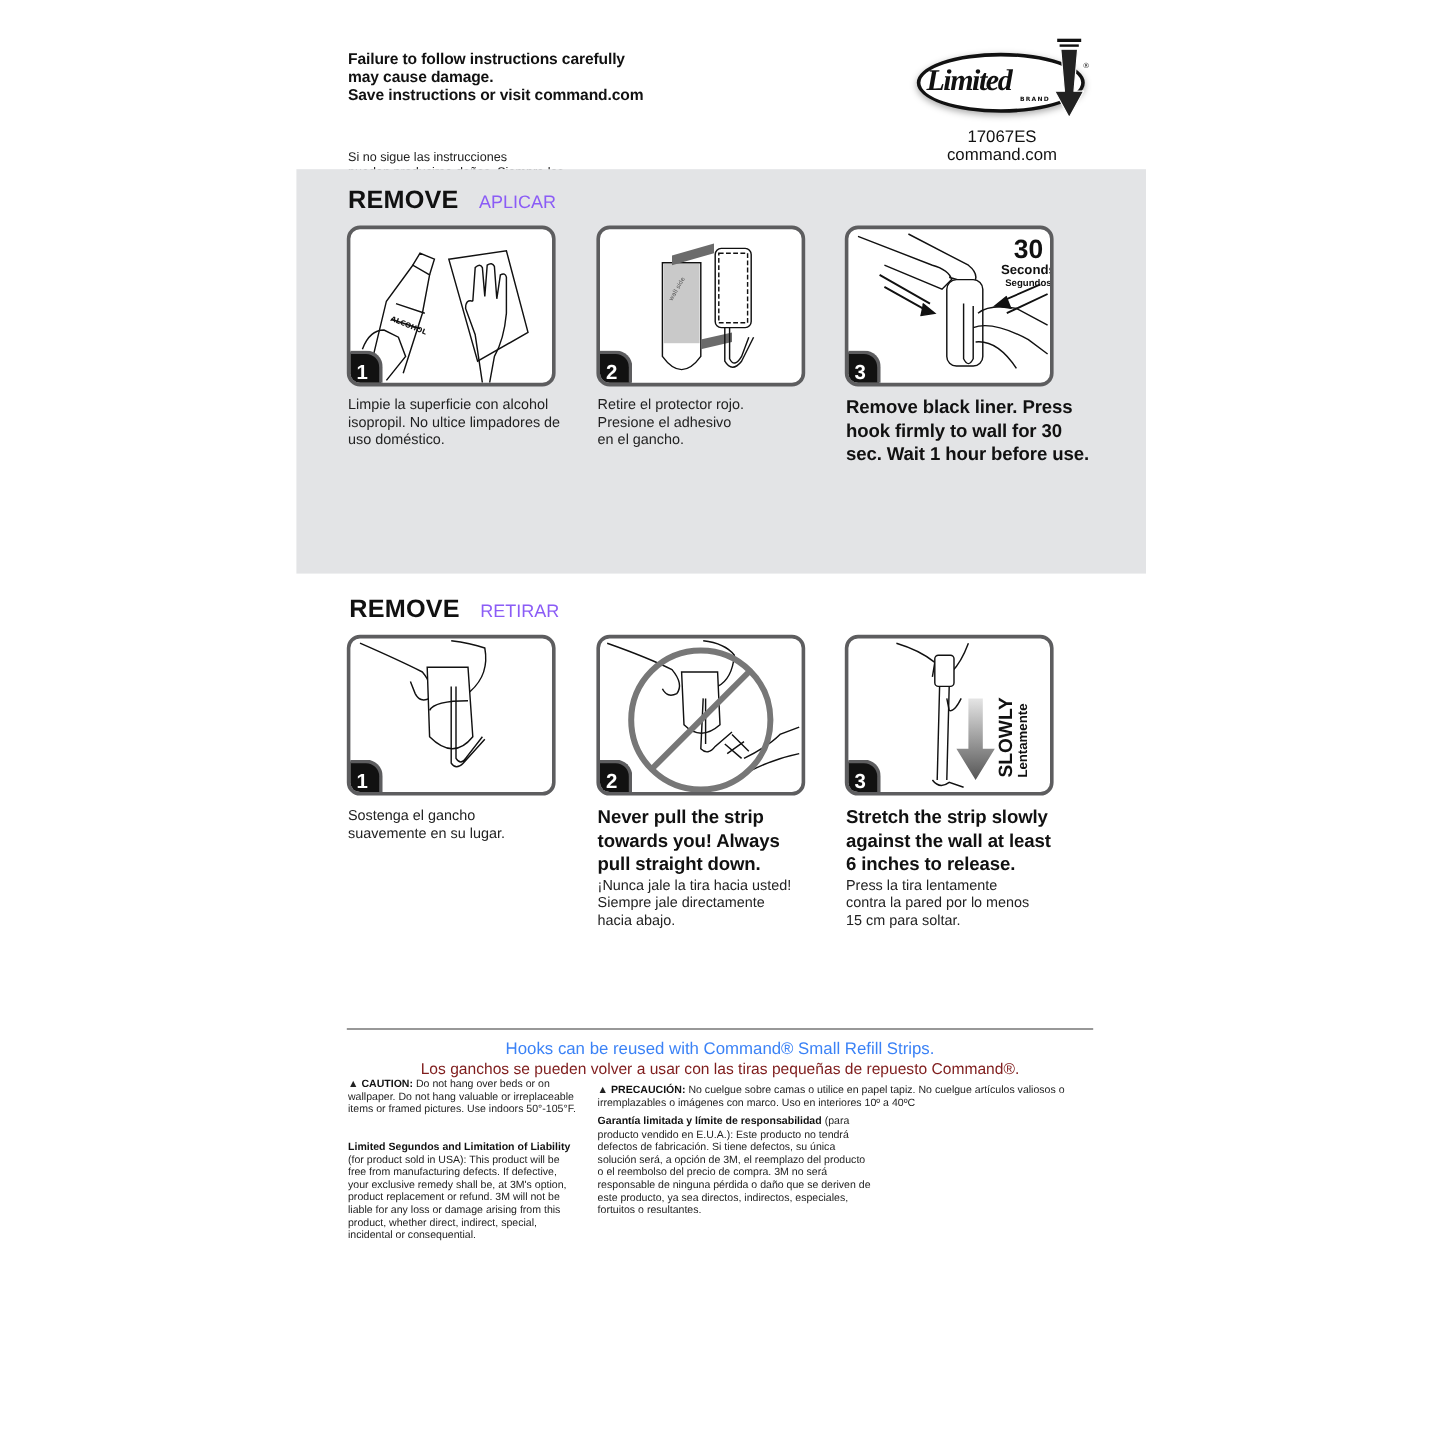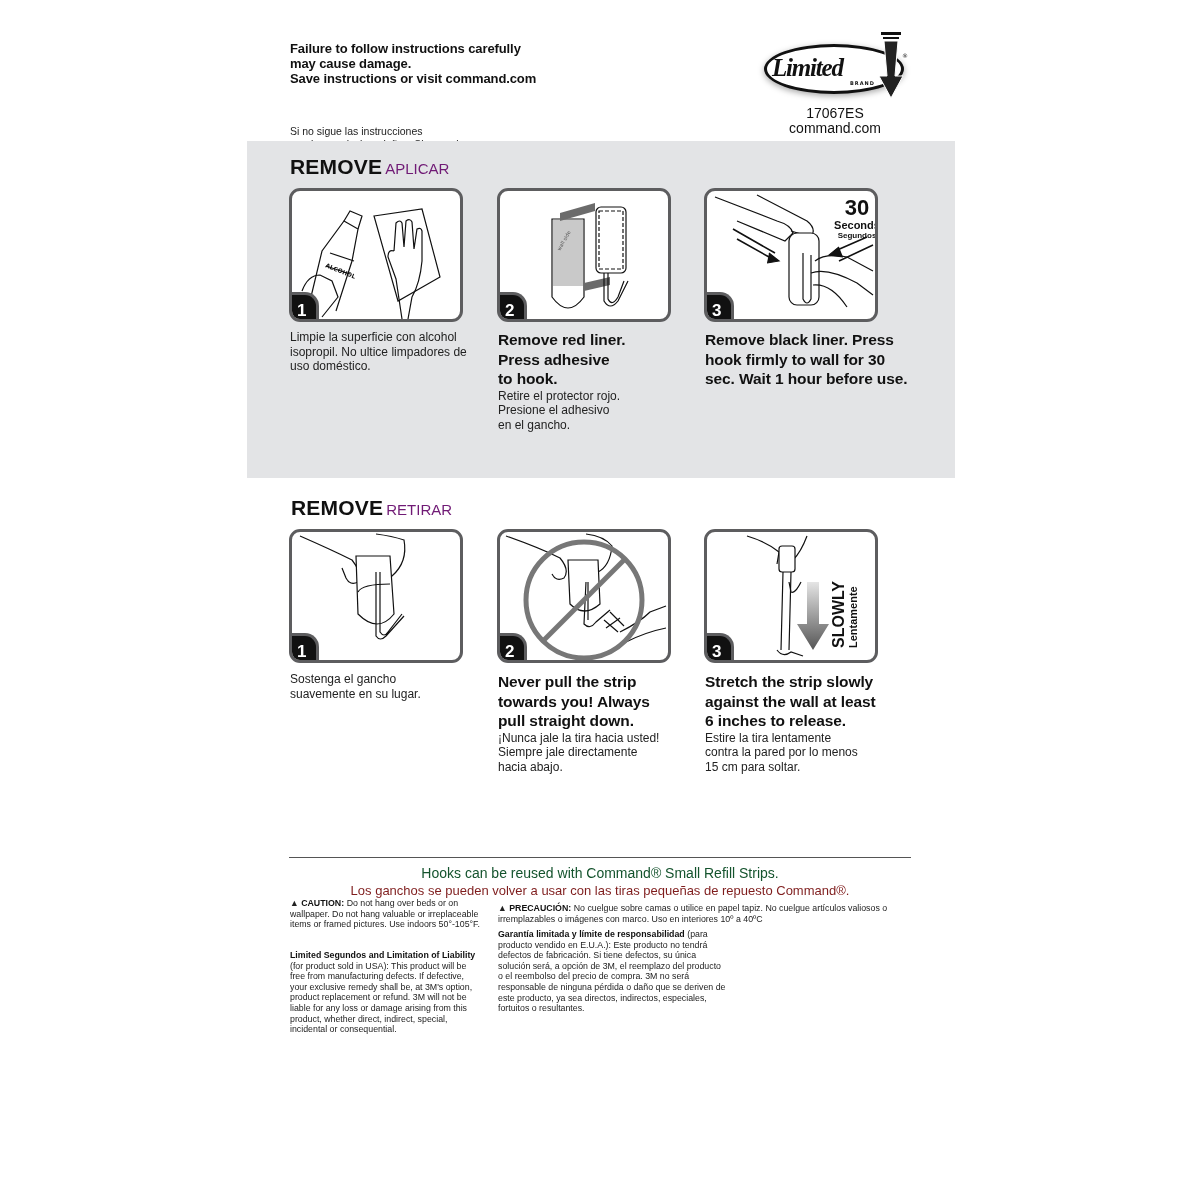"APLICAR" .section-title .small { color: #701a75 -> #8b5cf6; margin-left: 3px -> 17px }
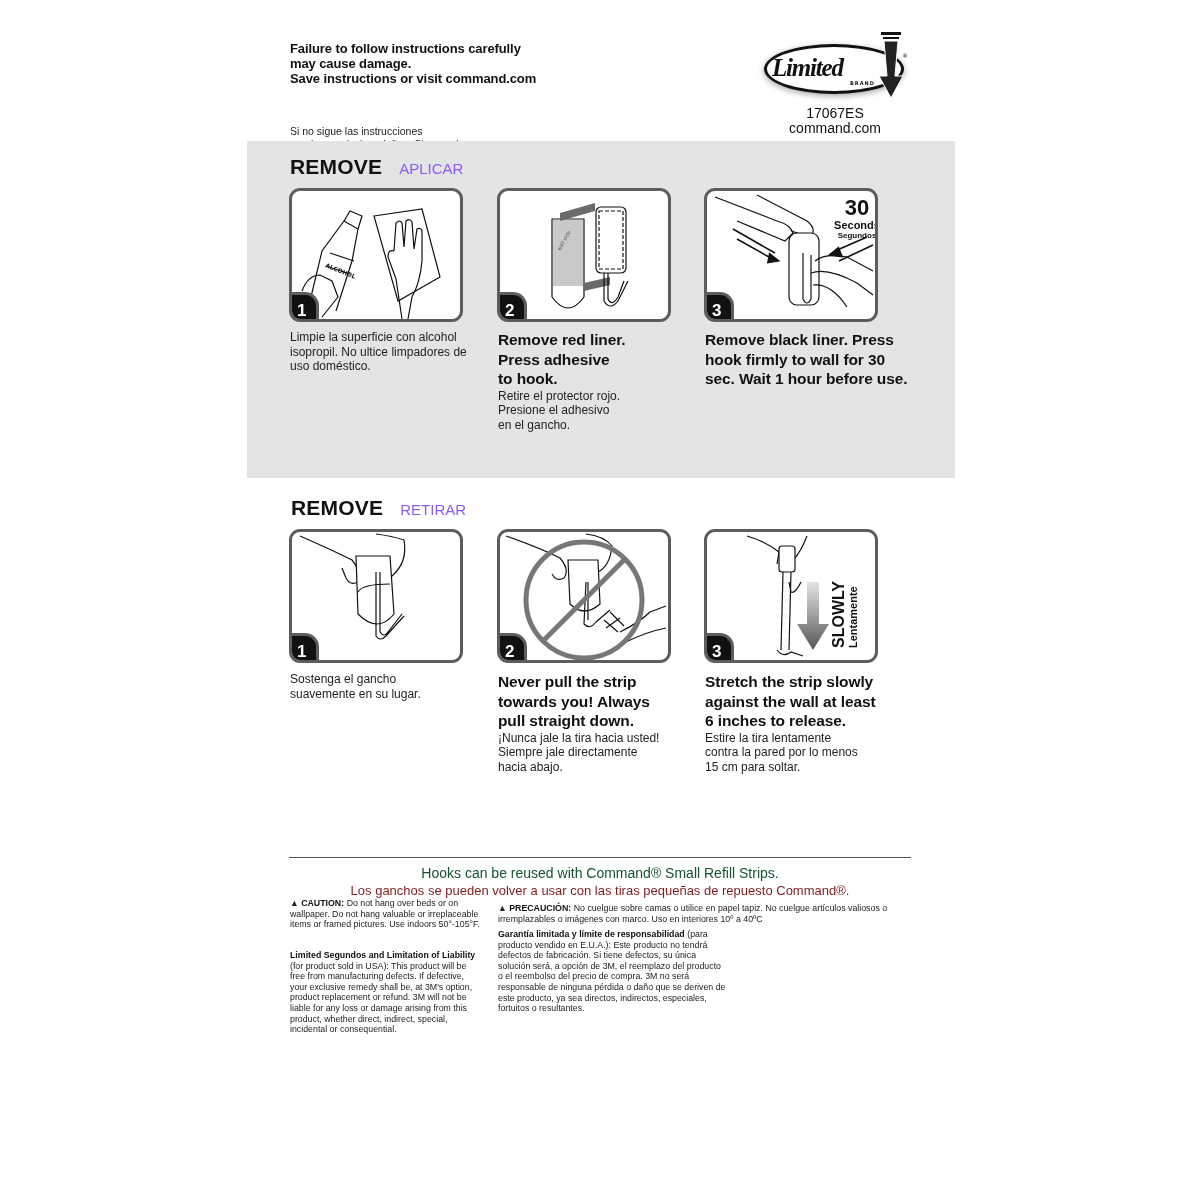"Remove red liner." div.step-en { html: <div> <div>Remove red liner.</div> <div>Press adhesive</div> <div>to hook.</div> </div> -> none }
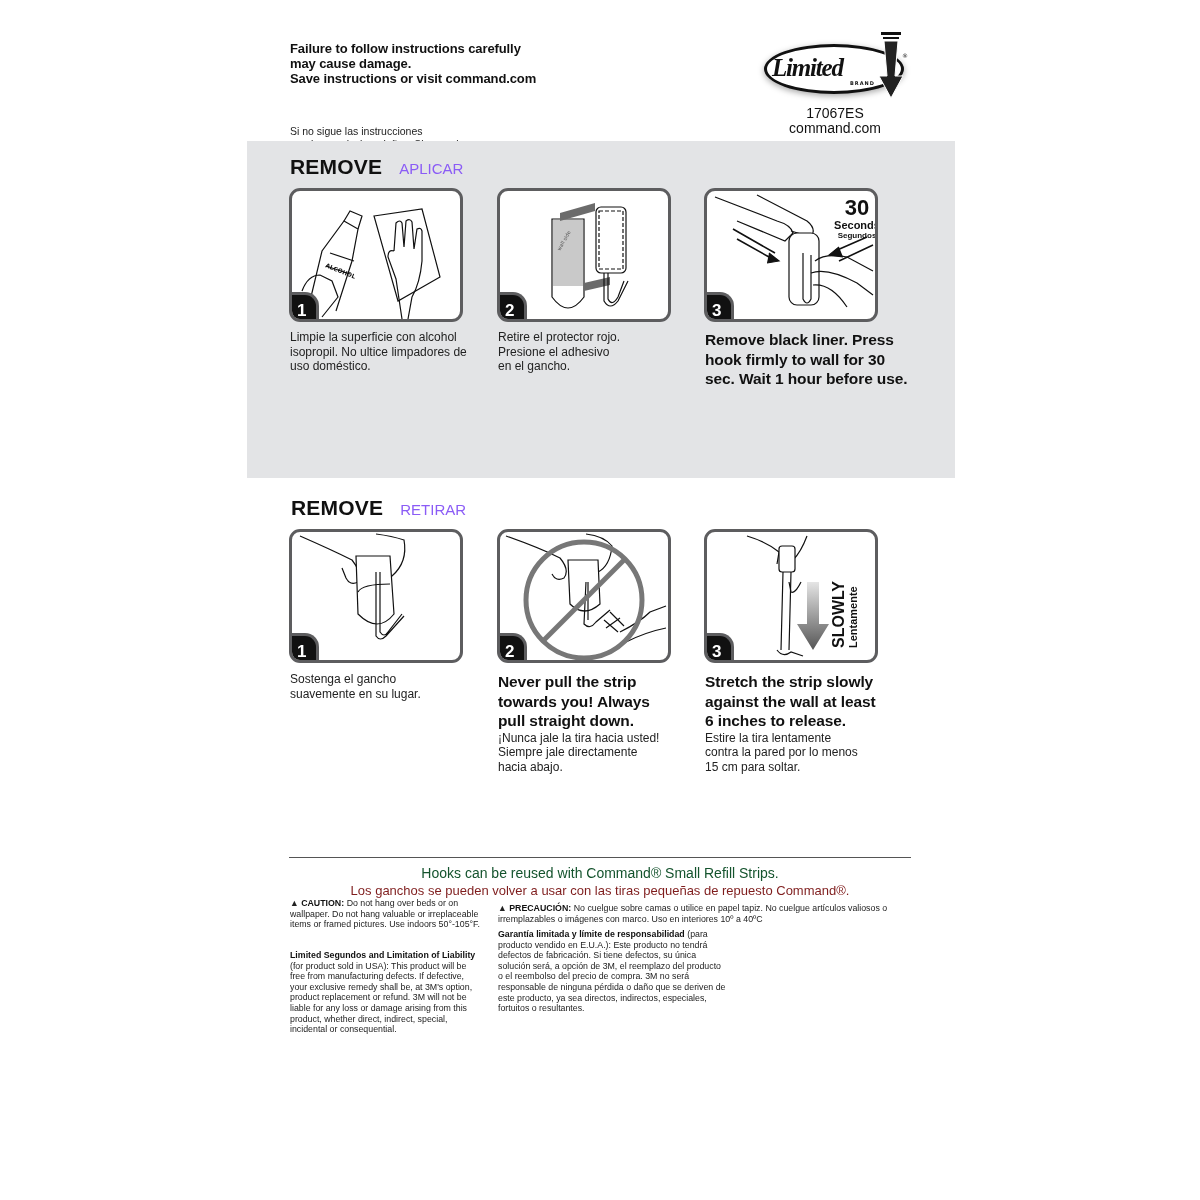"Estire la tira lentamente" div { text: Estire -> Press }
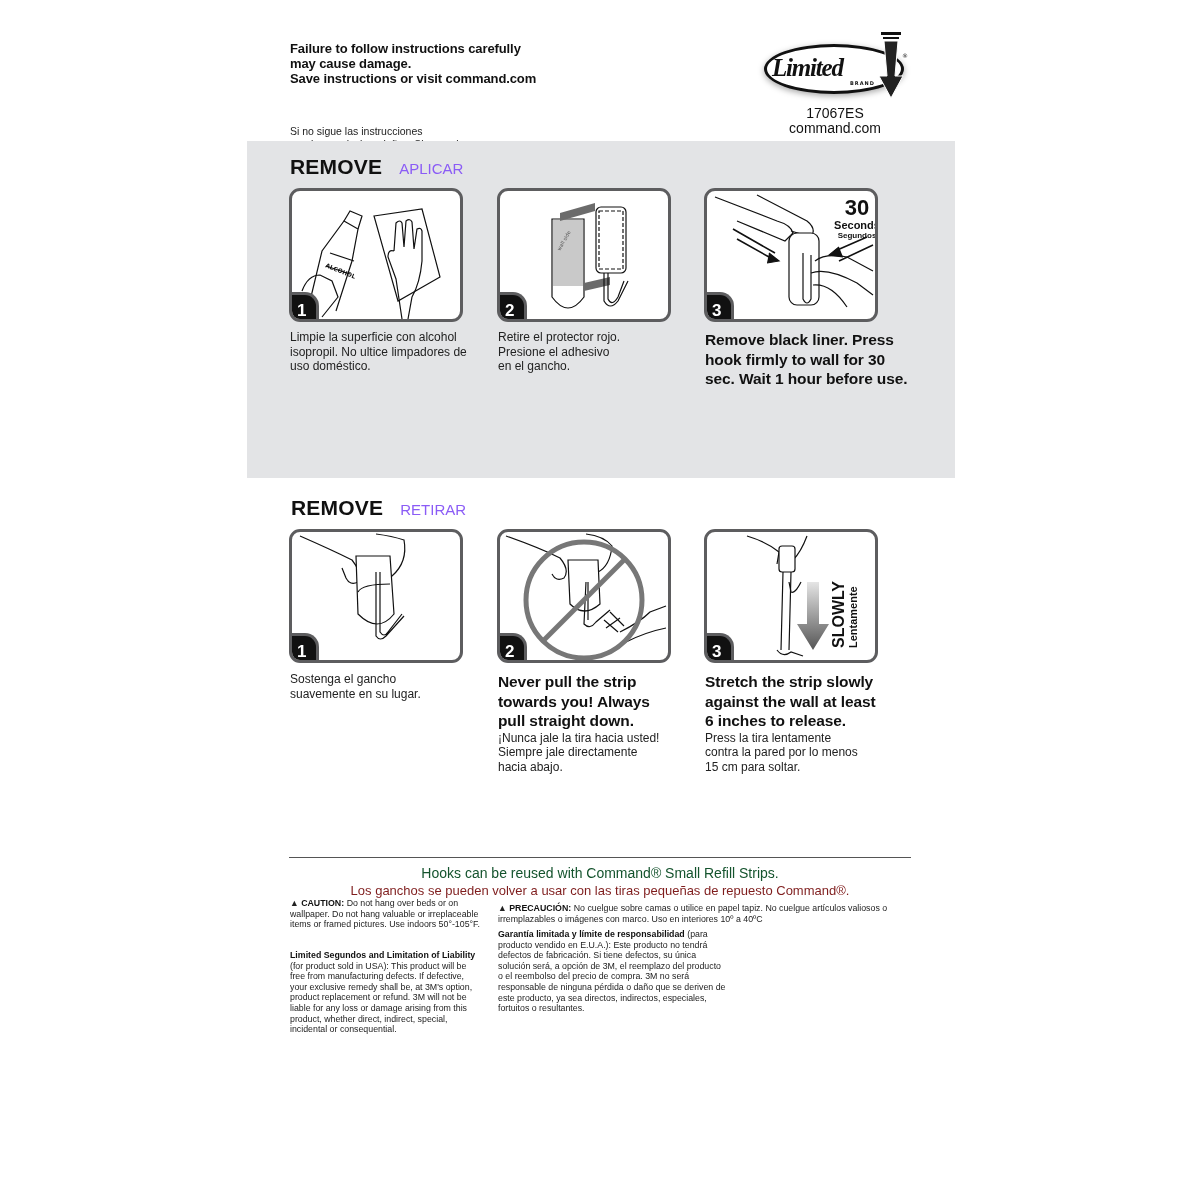"Hooks can be reused with" .reuse-en { color: #14532d -> #3b82f6 }
